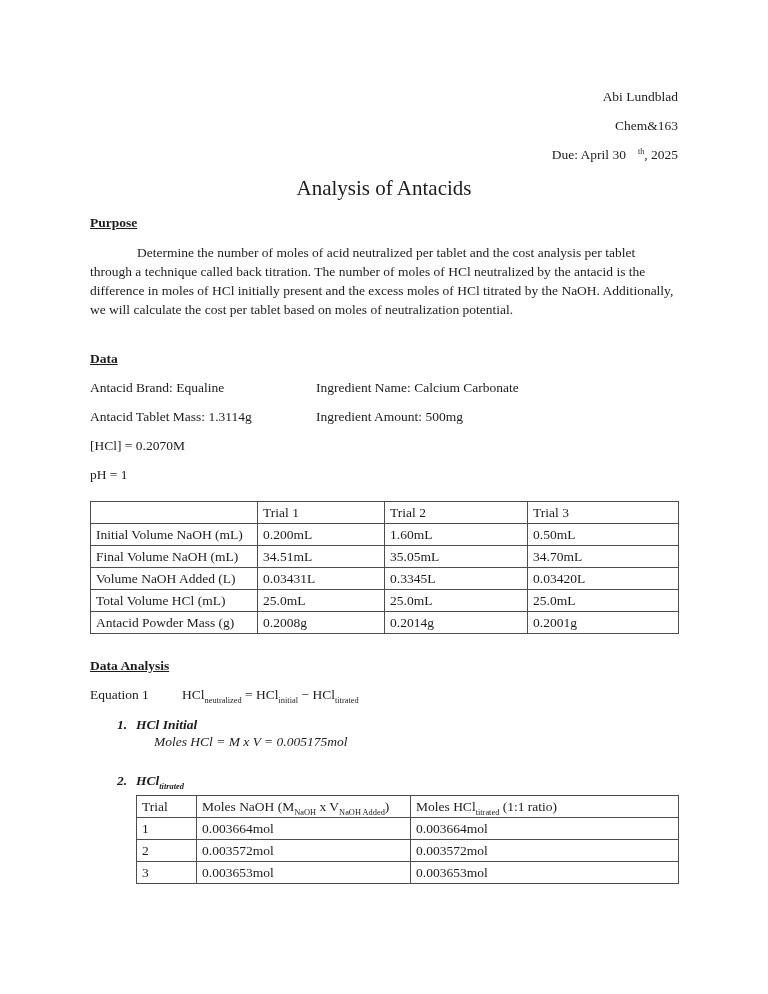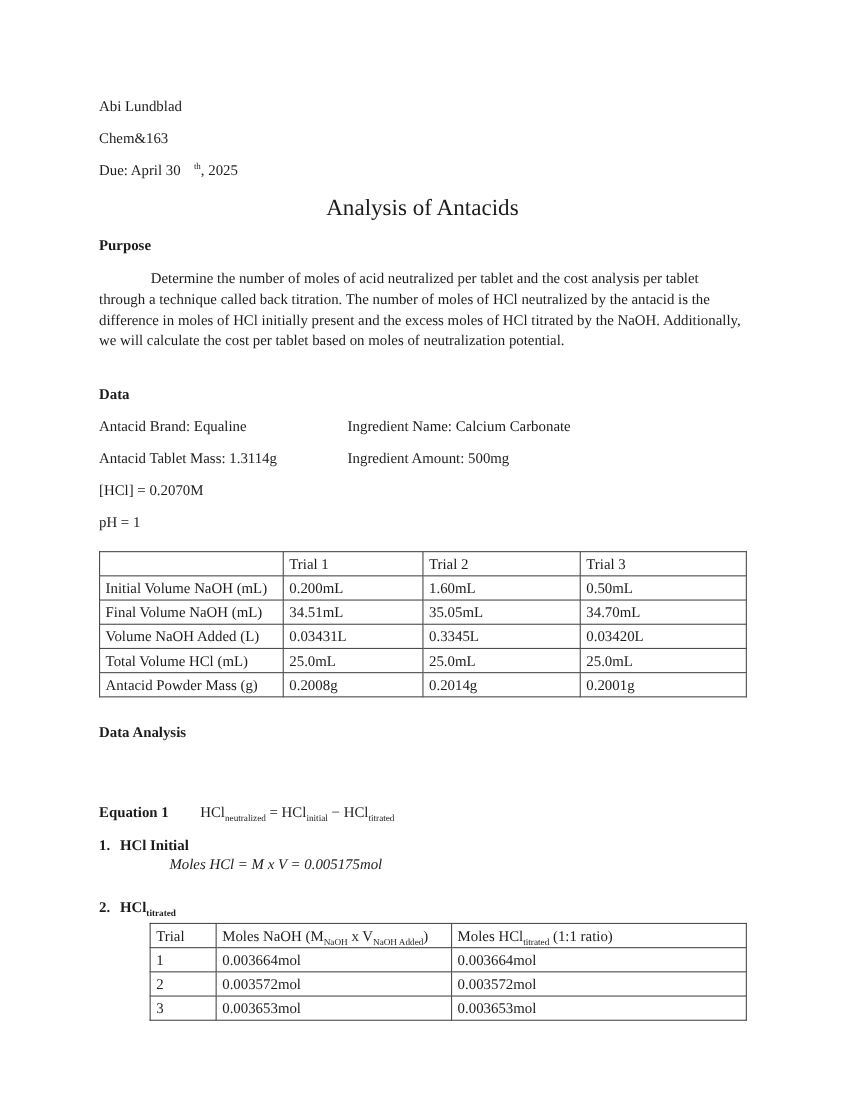"Abi Lundblad" .meta-line { text-align: none -> right }
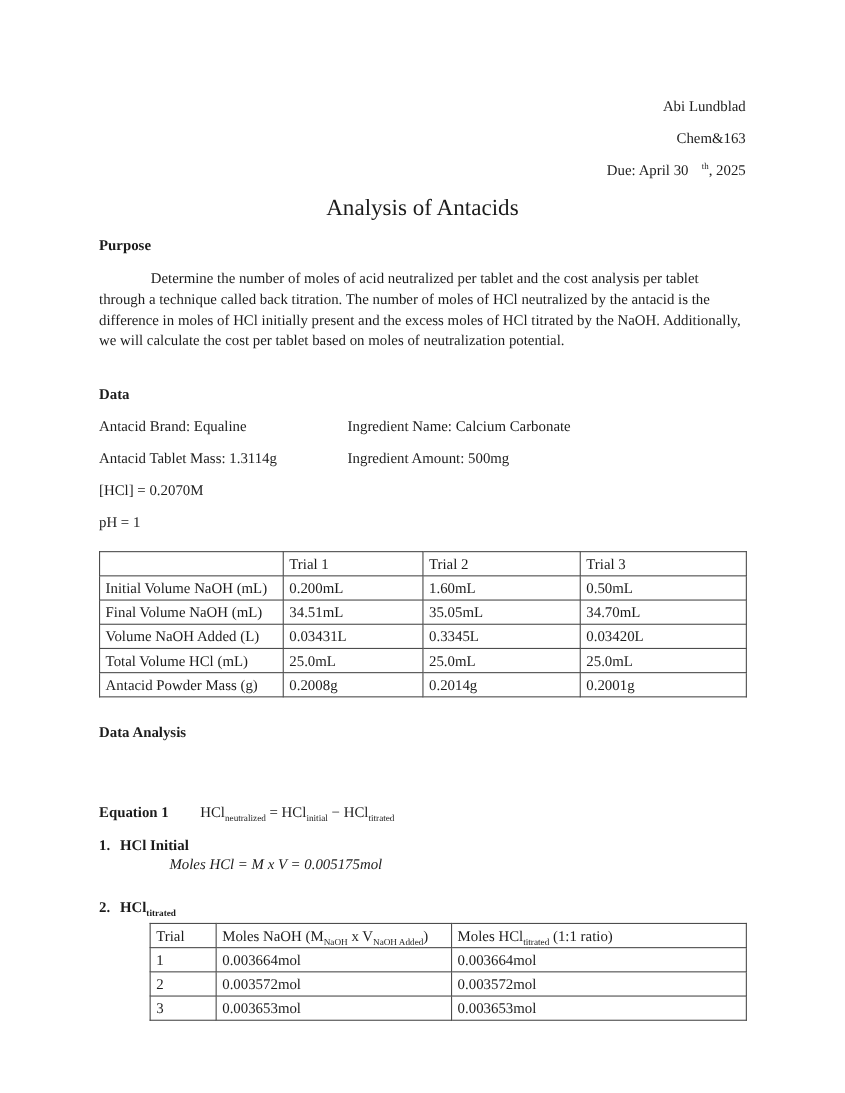"Purpose" .section-heading { text-decoration: none -> underline }
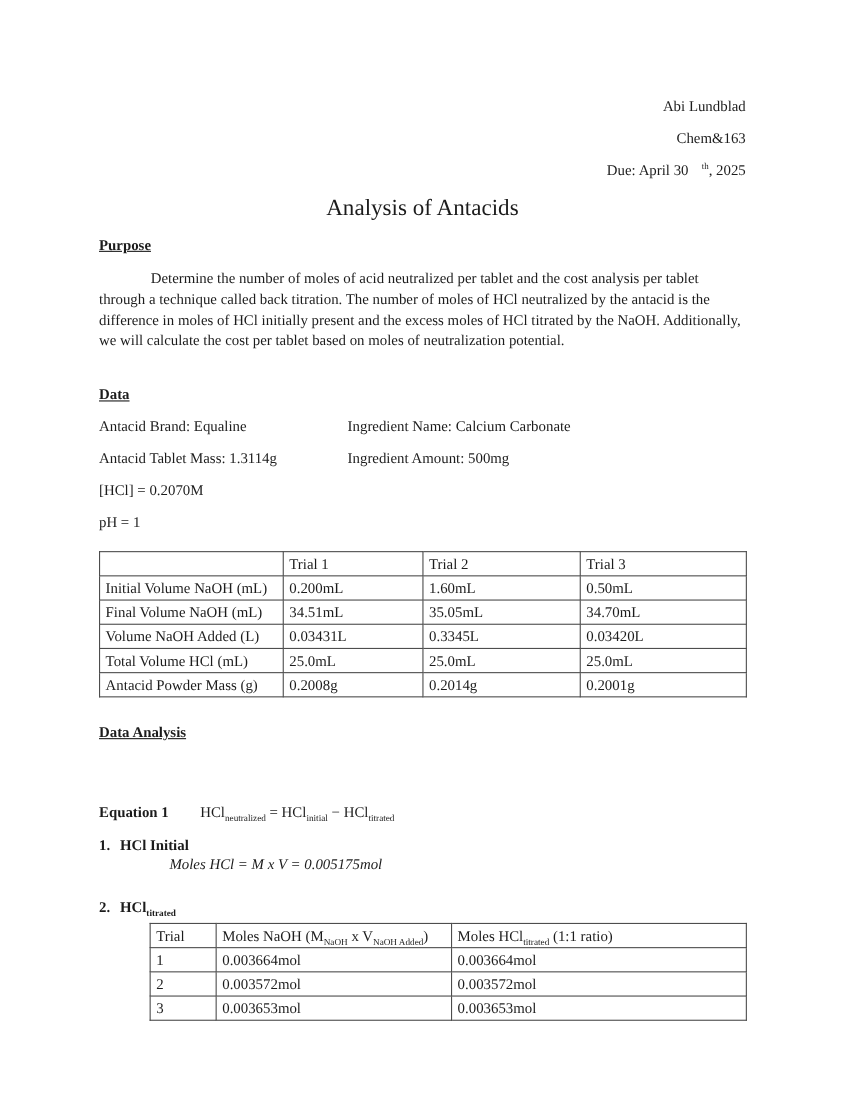"Equation 1" .equation-label { font-weight: bold -> normal; margin-top: 44px -> none }
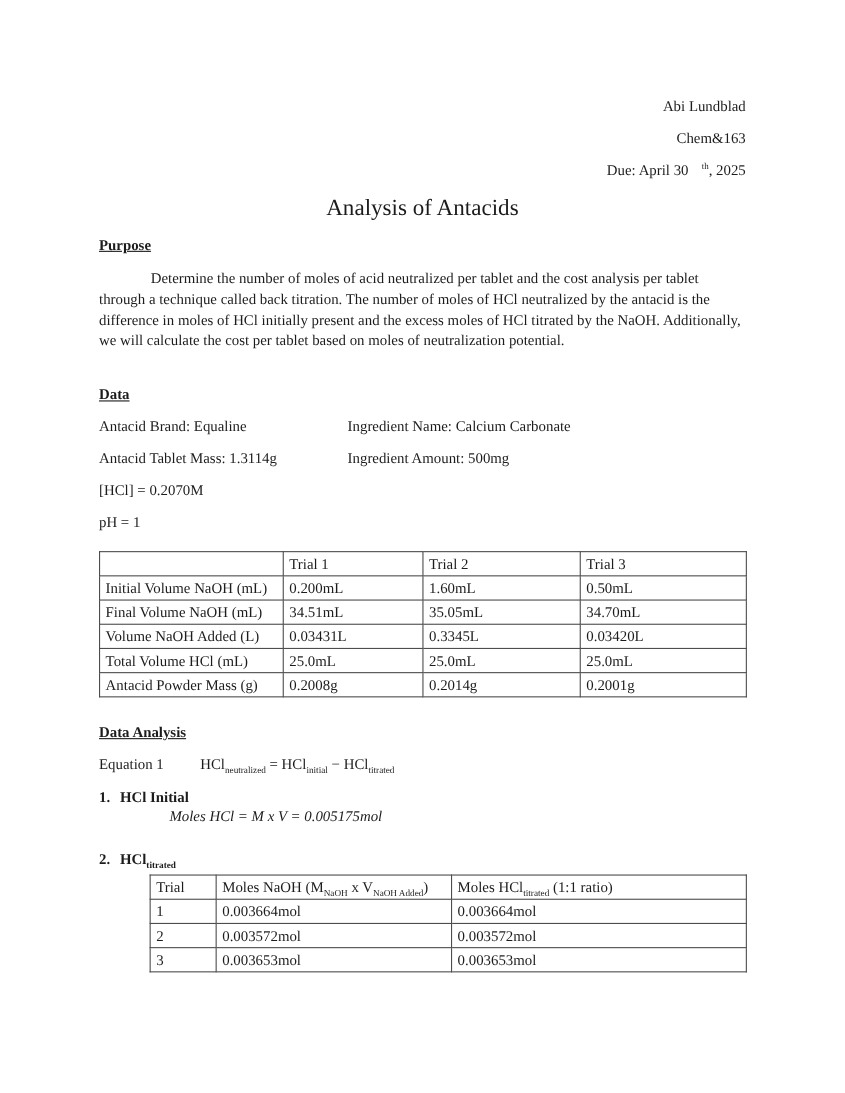"1. HCl Initial" .list-item { font-style: none -> italic; margin-left: none -> 27px }
